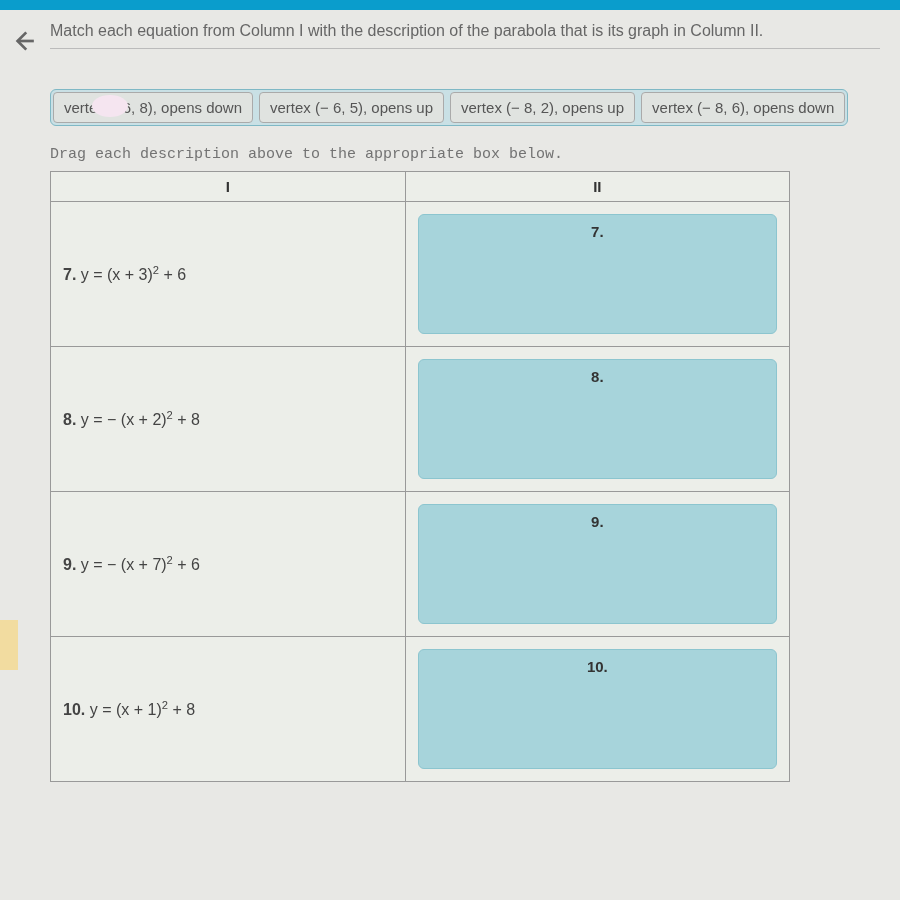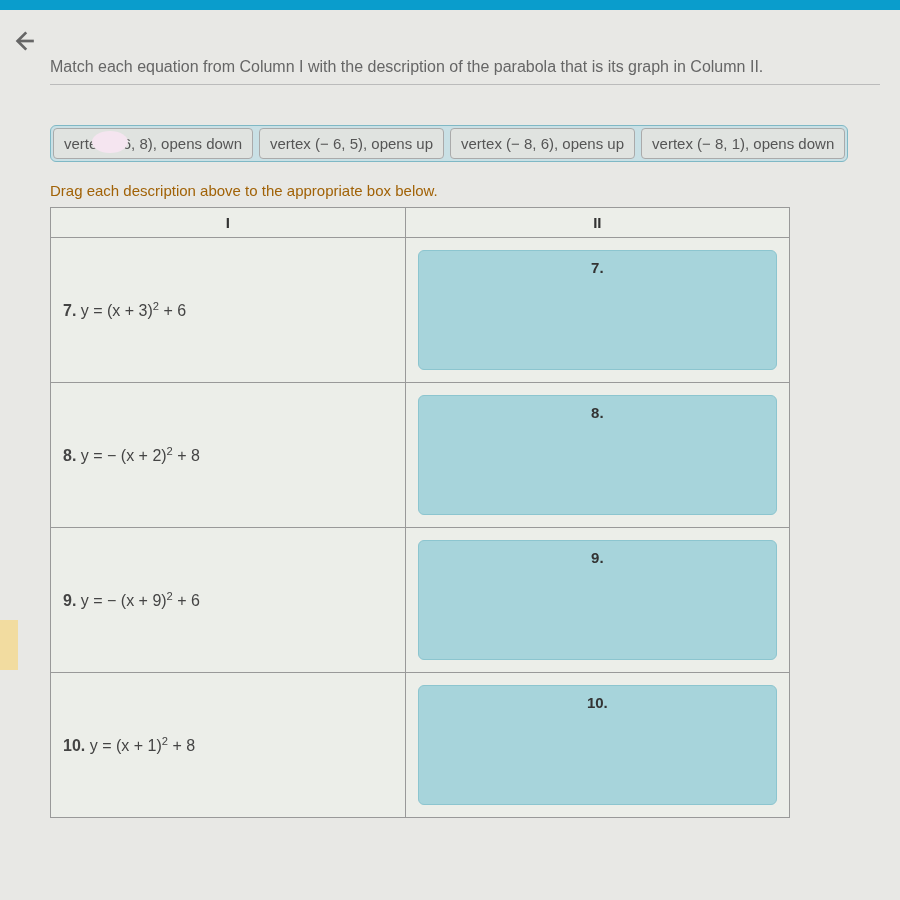"Match each equation from Column" .content { margin-top: 36px -> none }
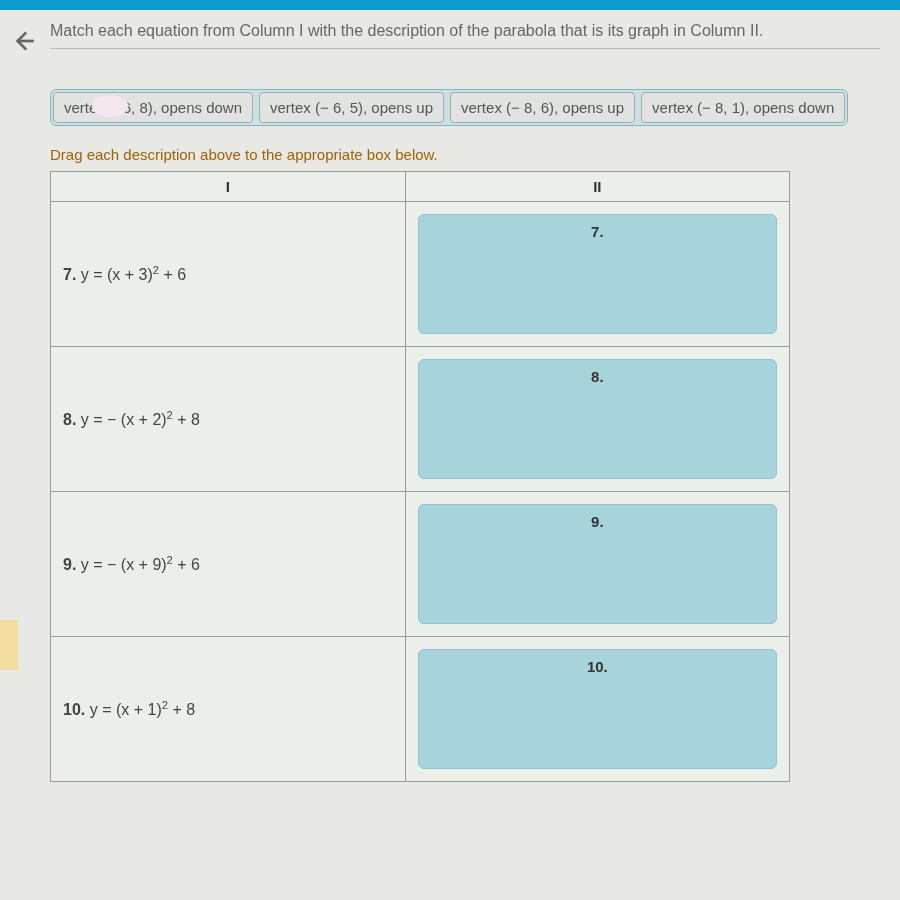"vertex (− 8, 6), opens" span { text: 6 -> 2 }
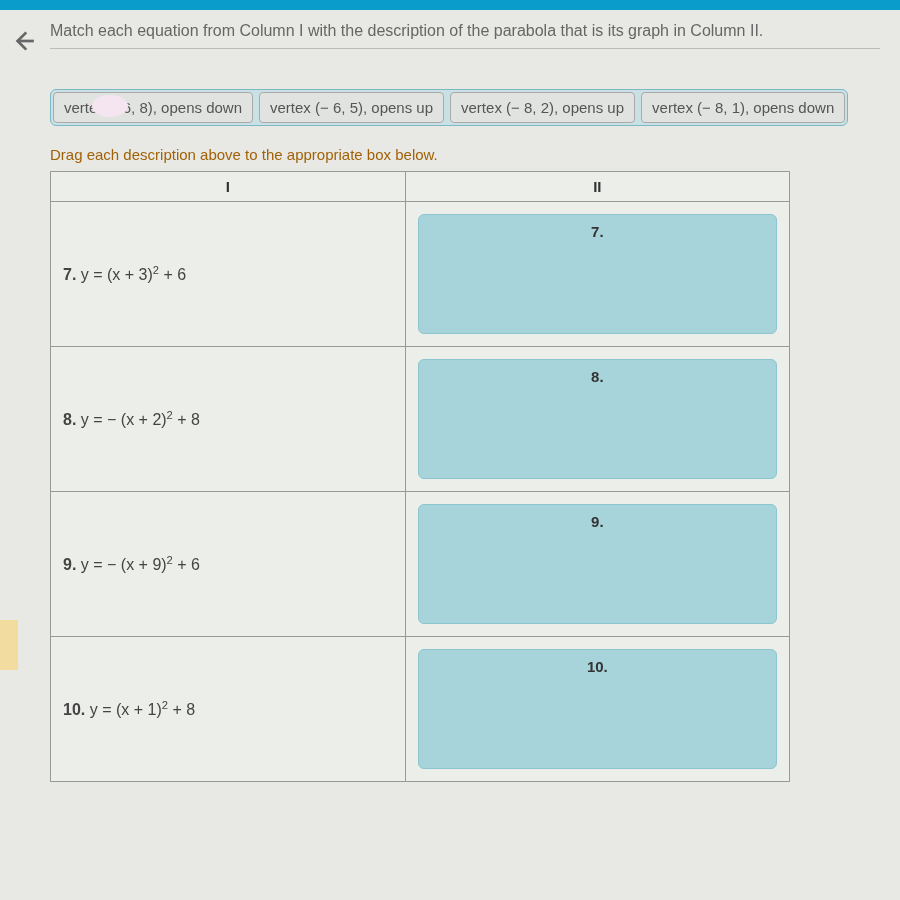"vertex (− 8, 1), opens" span { text: 1 -> 6 }
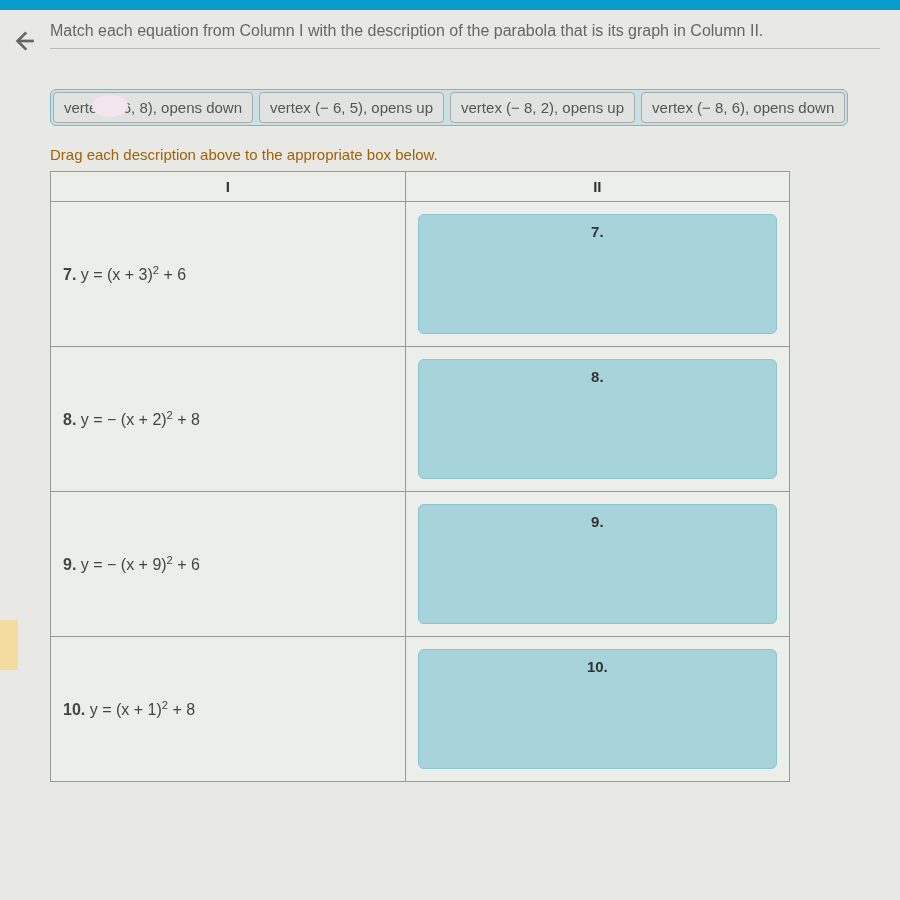"Drag each description above to" .drag-instruction { color: #a16207 -> #737373; font-family: none -> Liberation Mono, monospace }
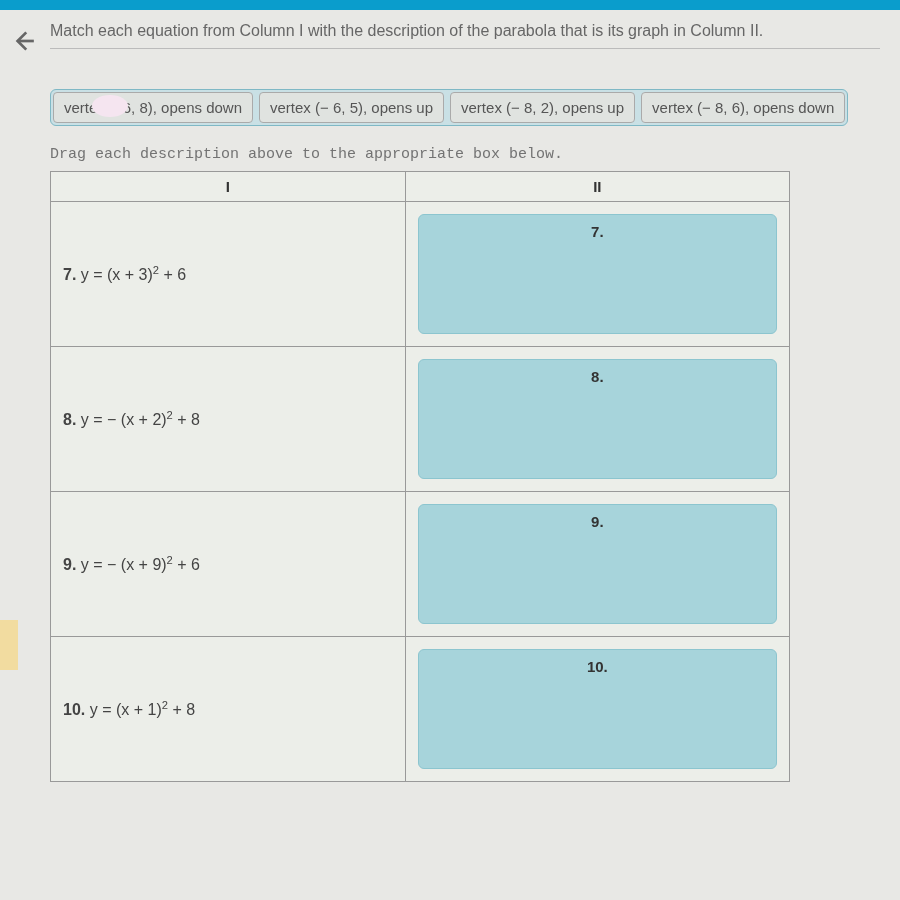"y = − (x + 9)" span { text: 9 -> 7 }
